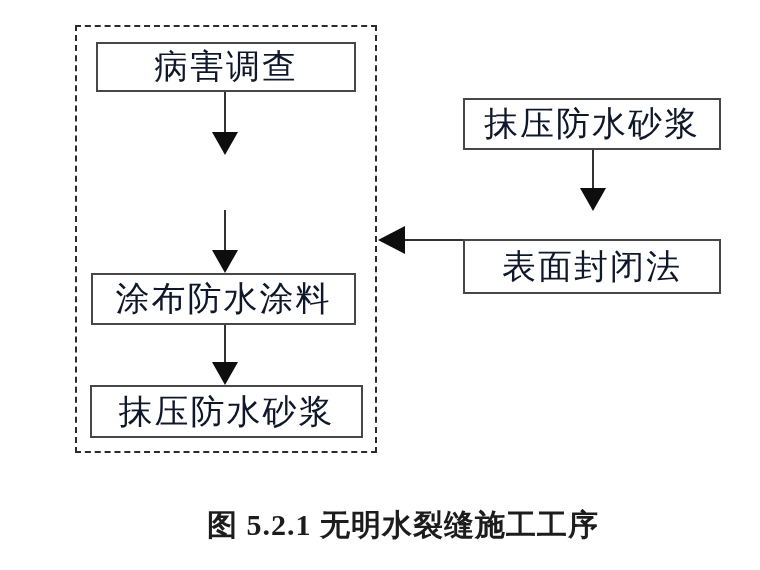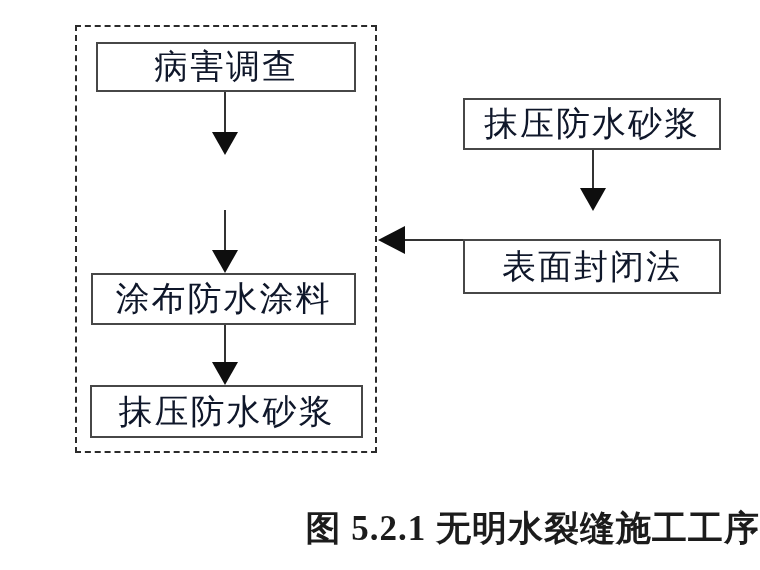"图 5.2.1 无明水裂缝施工工序" .caption { font-size: 35px -> 30px; text-align: right -> center }
